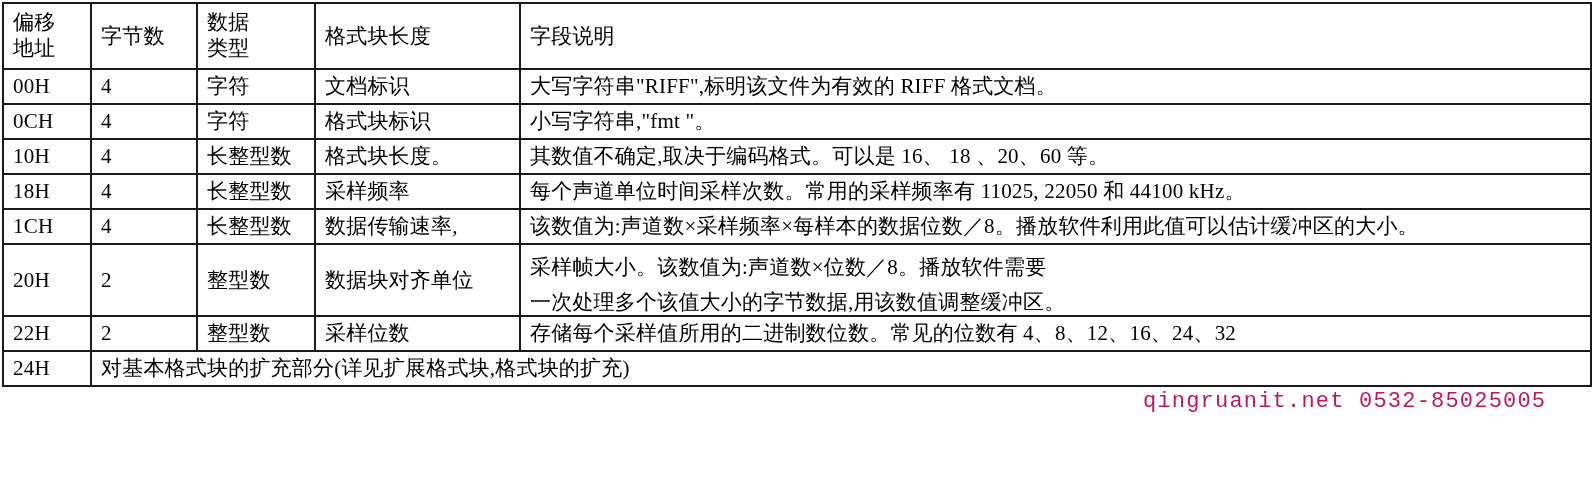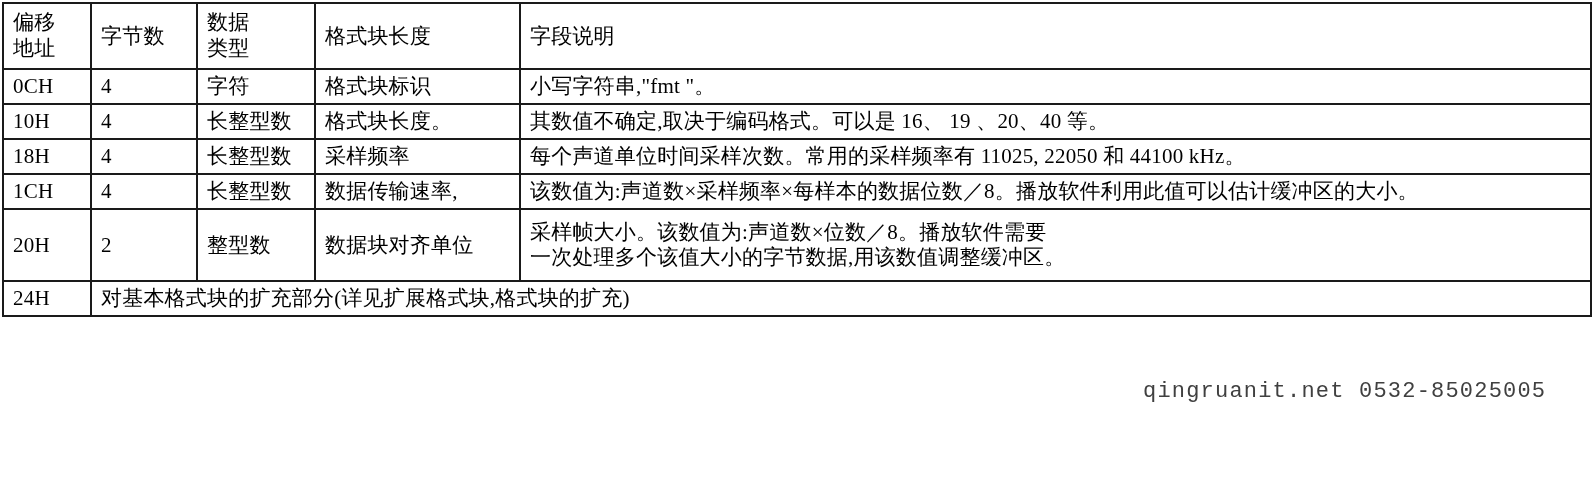"00H" tr { html: none -> <tr> <td>00H</td> <td>4</td> <td>字符</td> <td>文档标识</td> <td>大写字符串"RIFF",标明该文件为有效的 RIFF 格式文档。</td> </tr> }
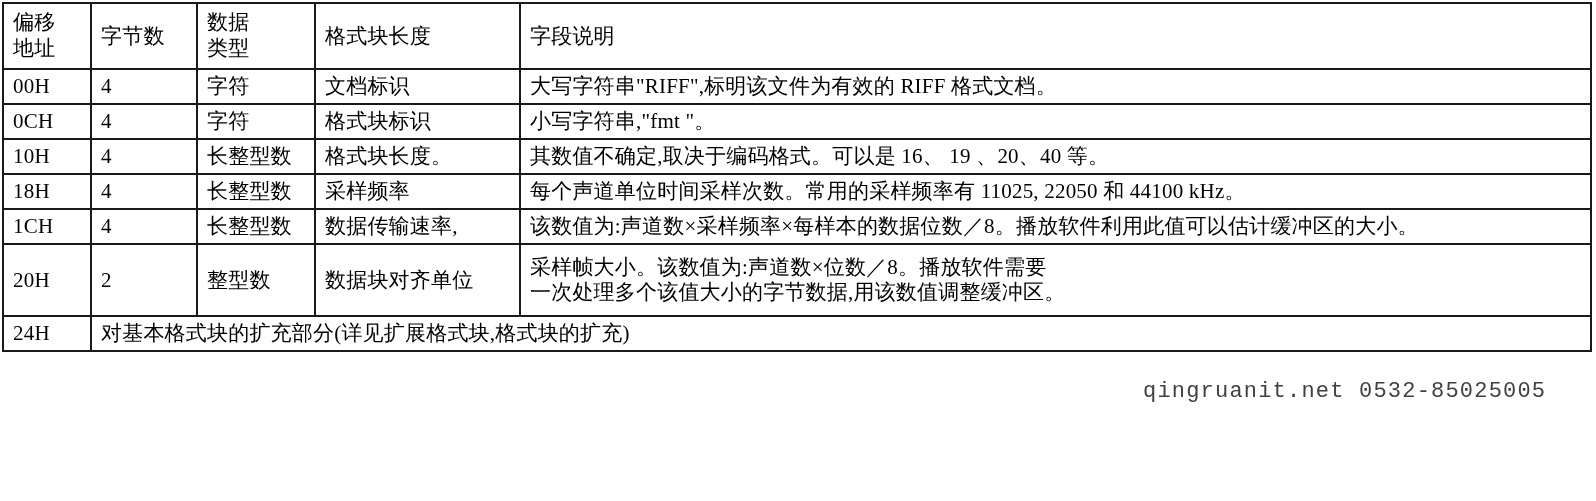"其数值不确定,取决于编码格式。可以是 16、 19 、20、40 等。" td { text: 19 、20、40 -> 18 、20、60 }
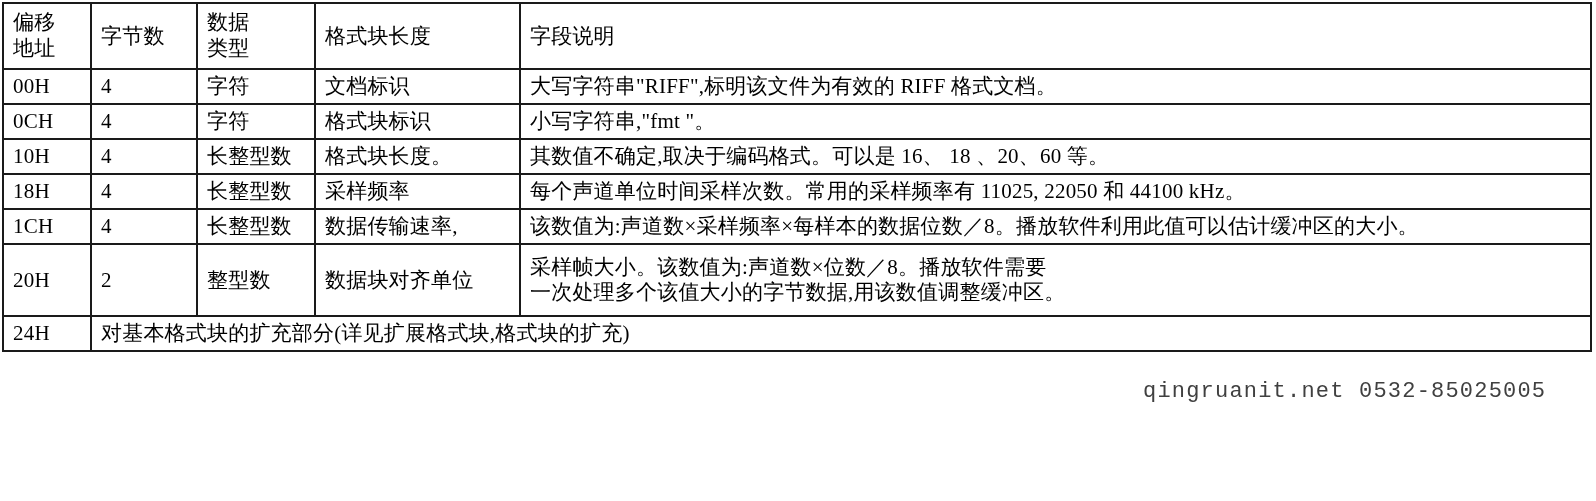"采样帧大小。该数值为:声道数×位数／8。播放软件需要" .desc-line { margin-top: none -> 10px }
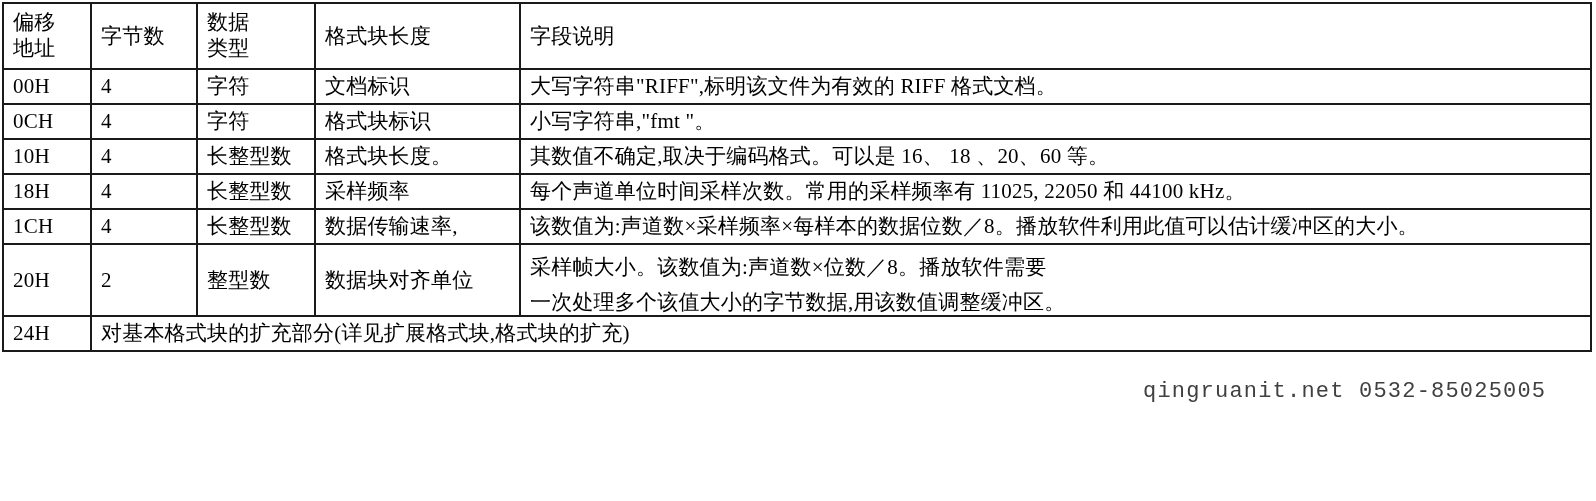"22H" tr { html: none -> <tr> <td>22H</td> <td>2</td> <td>整型数</td> <td>采样位数</td> <td>存储每个采样值所用的二进制数位数。常见的位数有 4、8、12、16、24、32</td> </tr> }
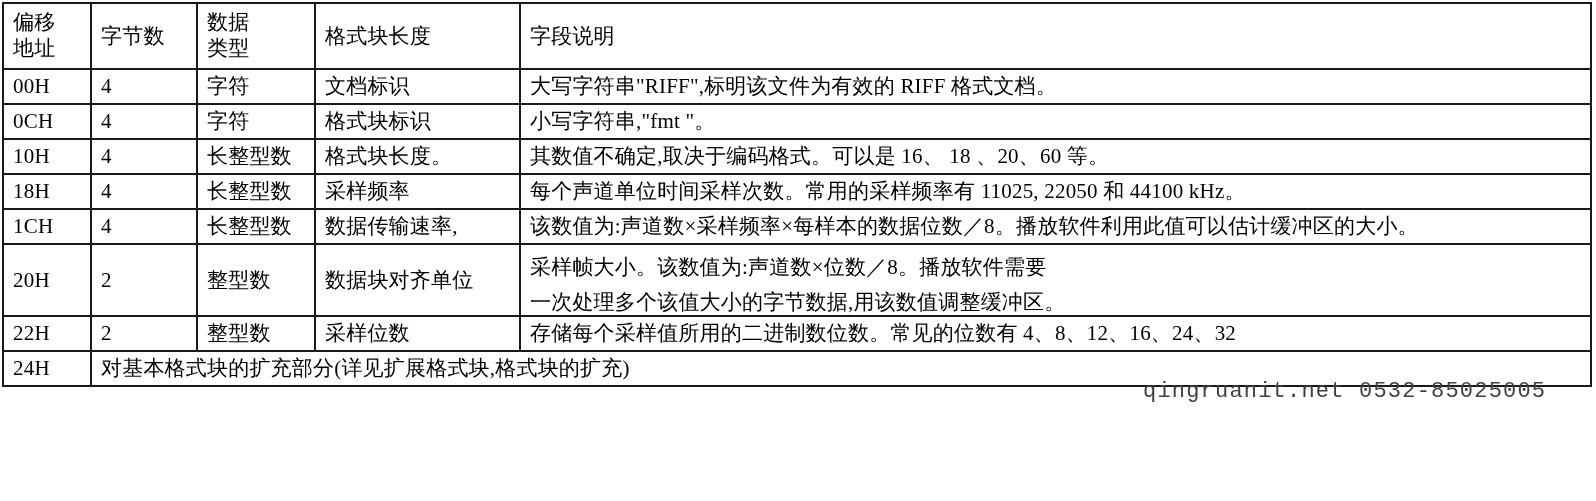"qingruanit.net 0532-85025005" #watermark { color: #404040 -> #be185d; top: 379px -> 389px }
